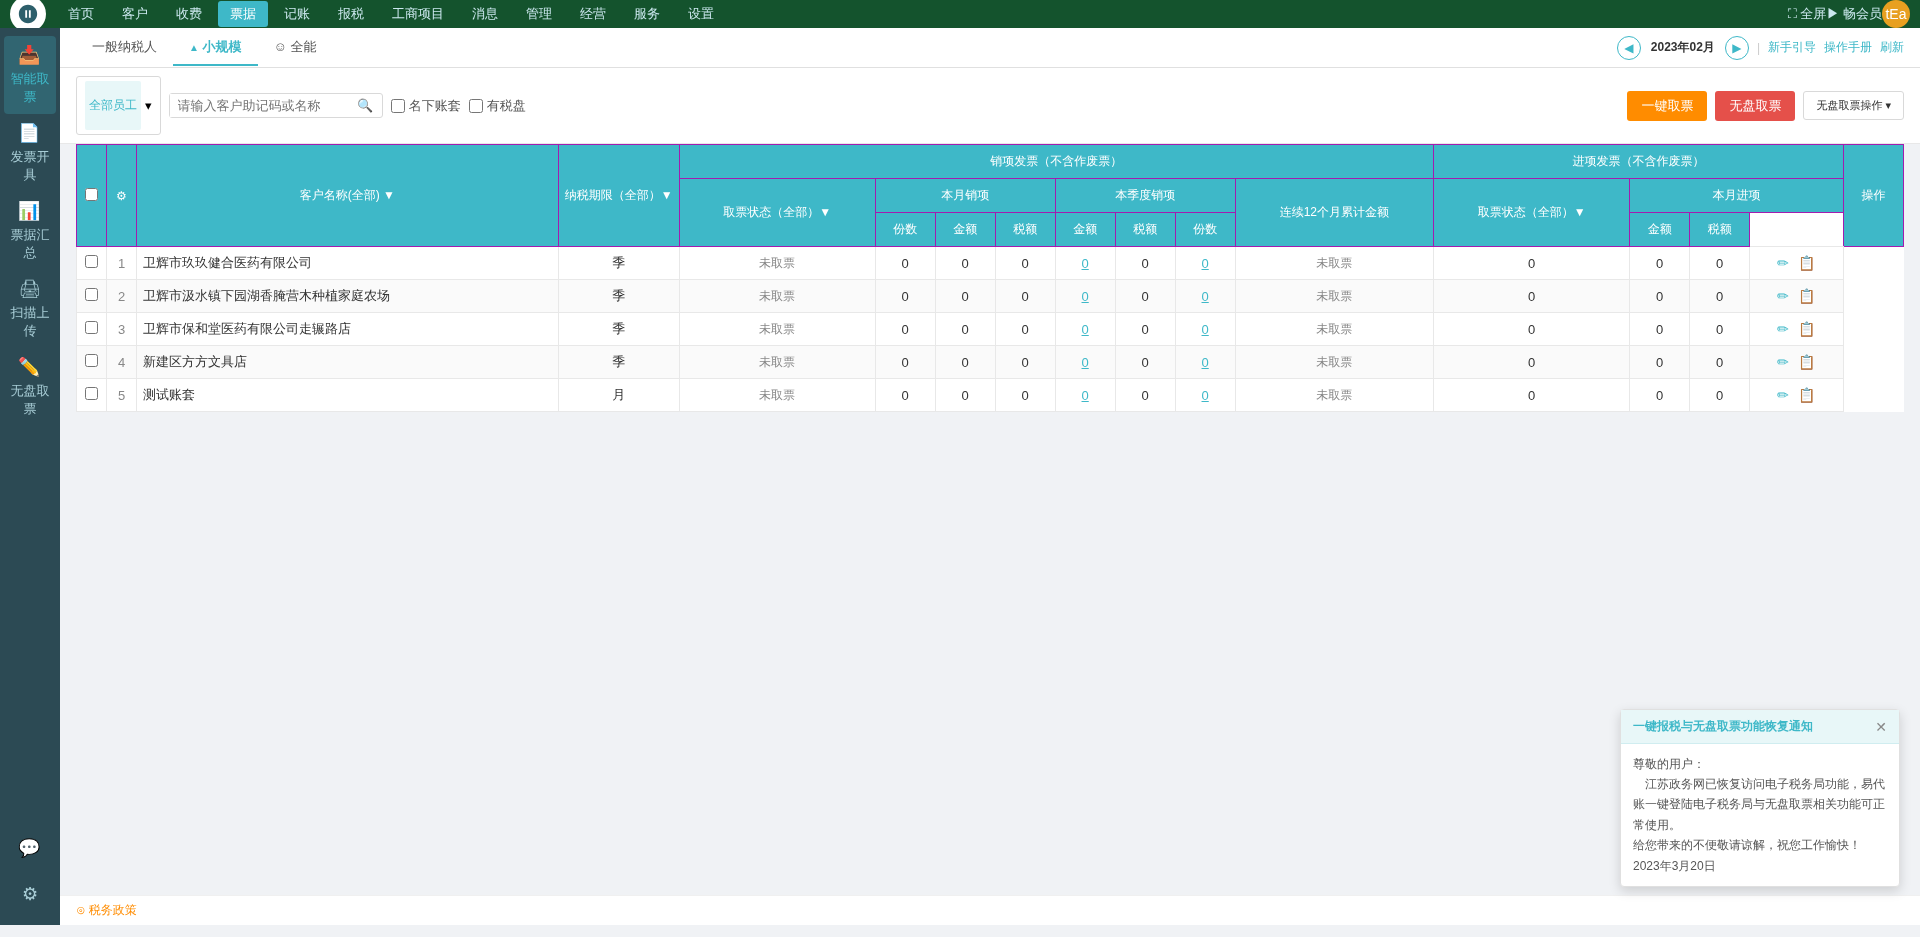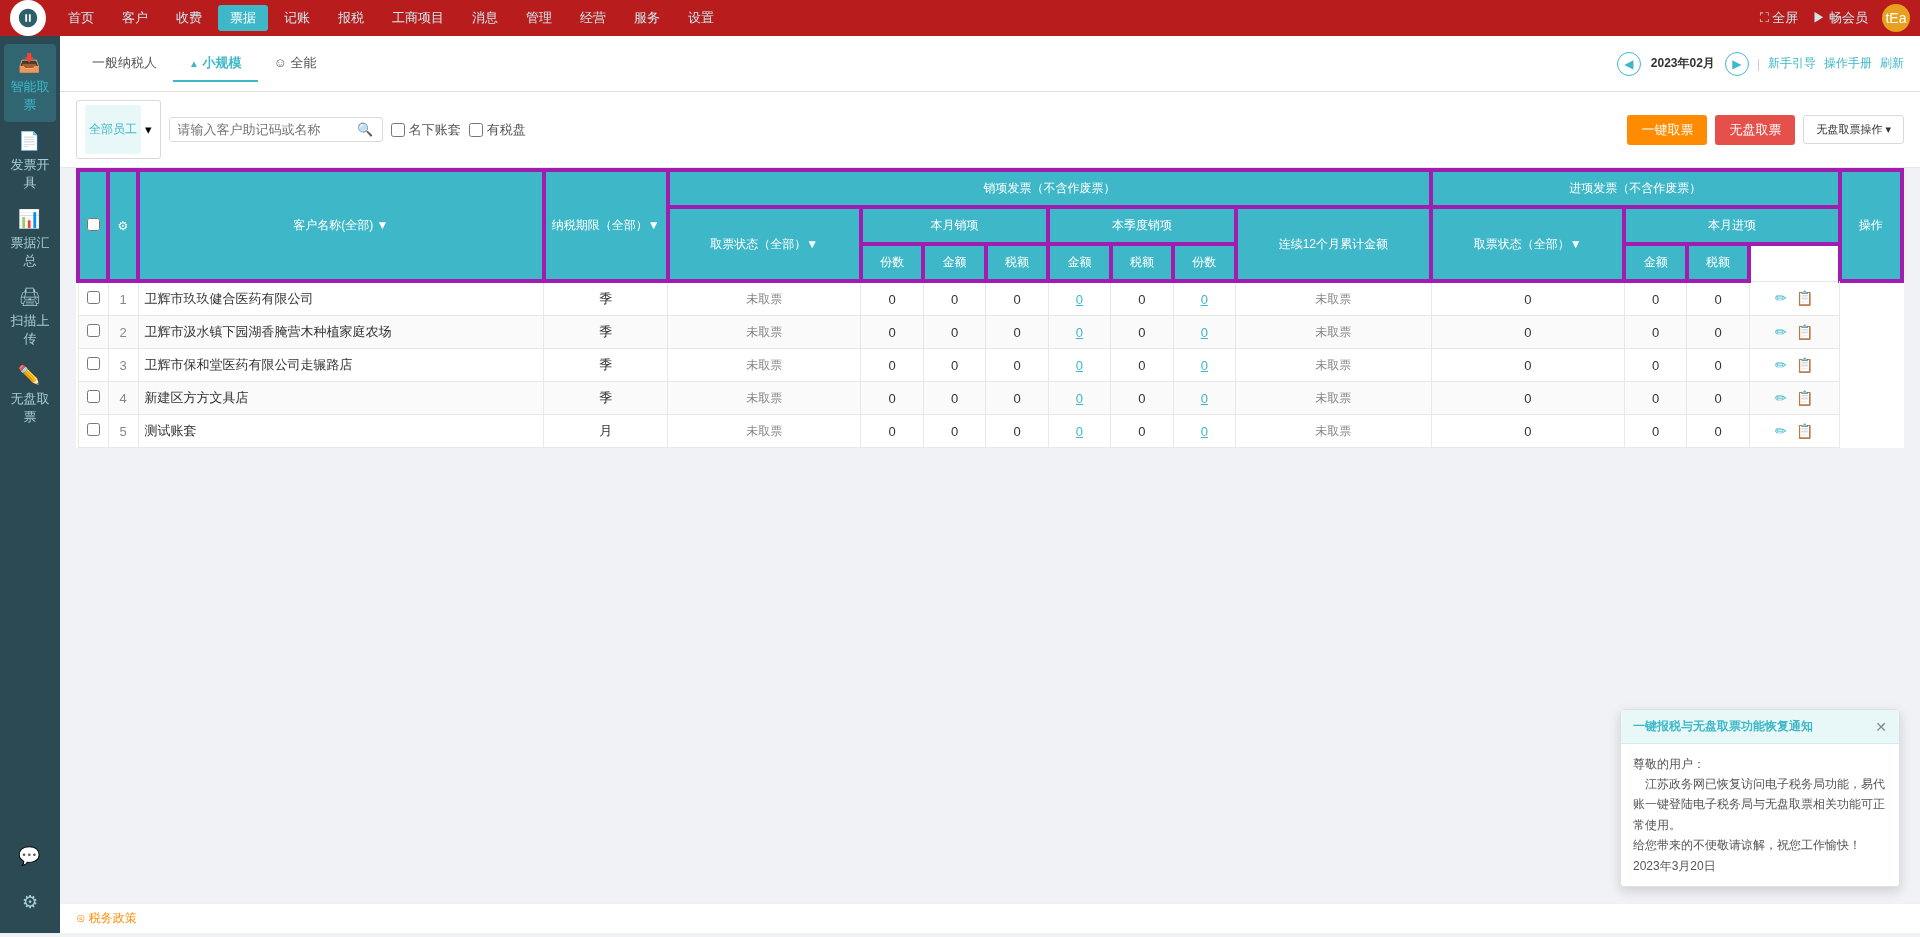"首页" .top-nav { background: #b91c1c -> #14532d; height: 36px -> 28px }
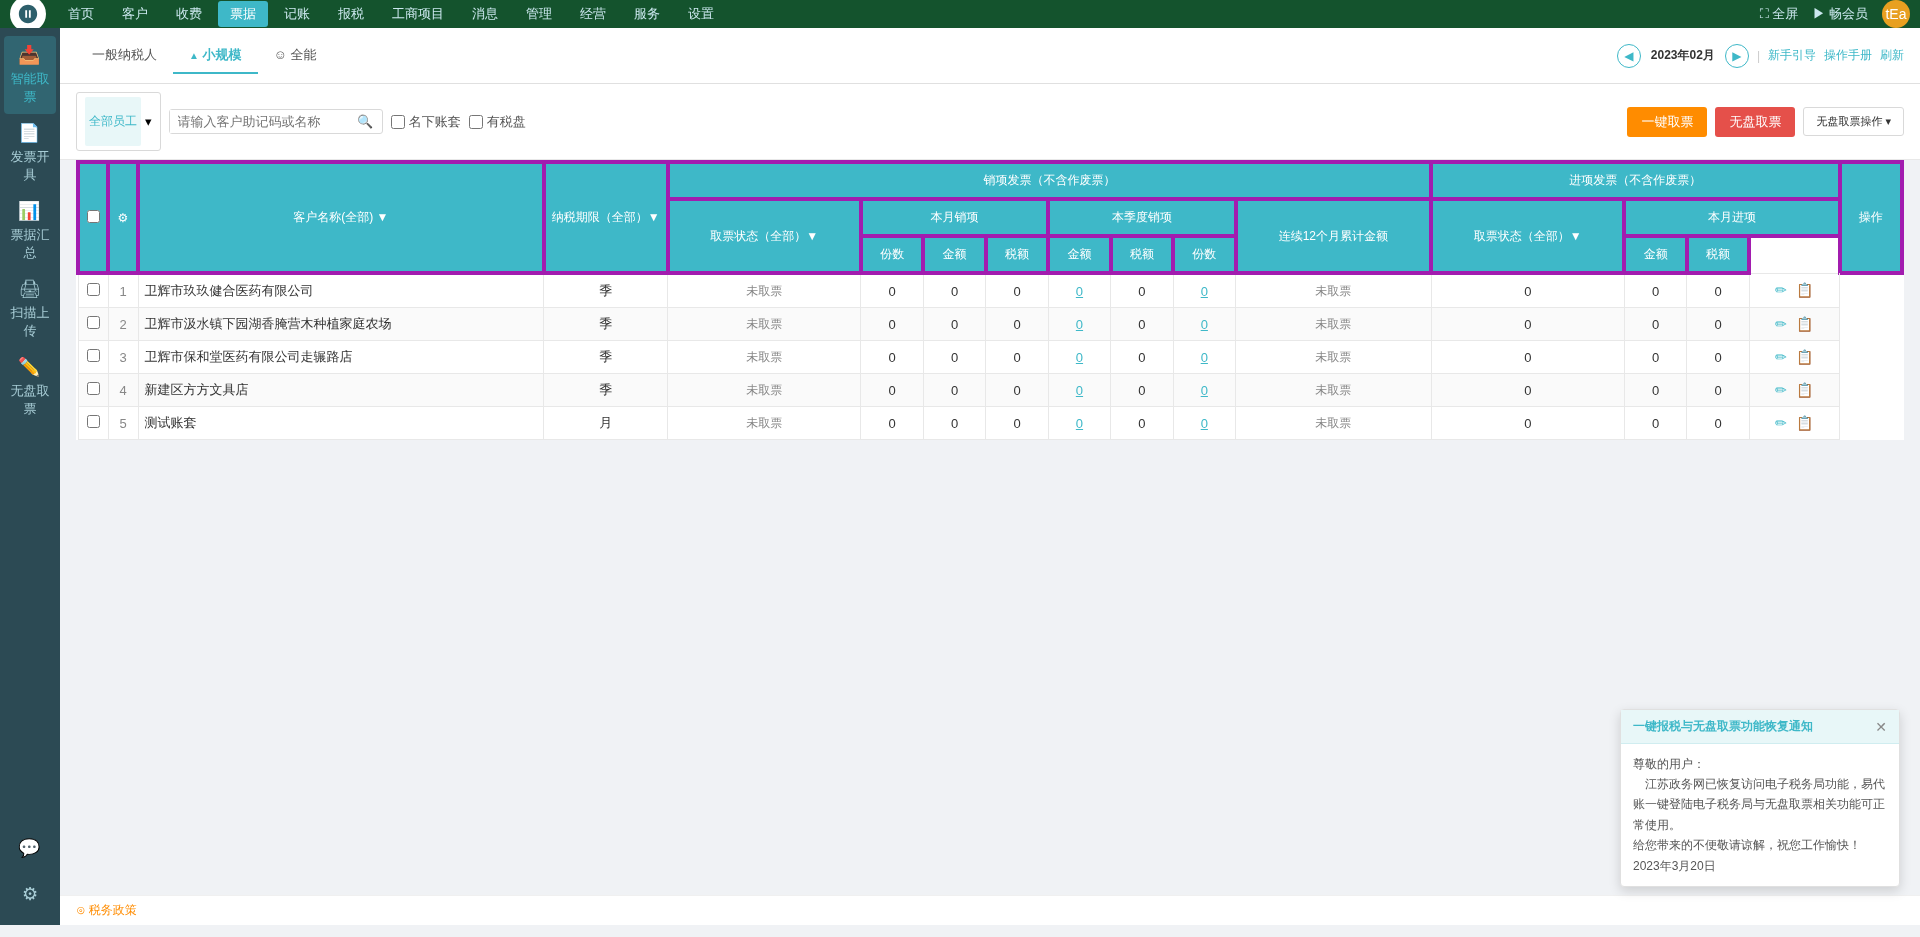"⛶ 全屏" .top-nav .nav-right { gap: 14px -> 0 }
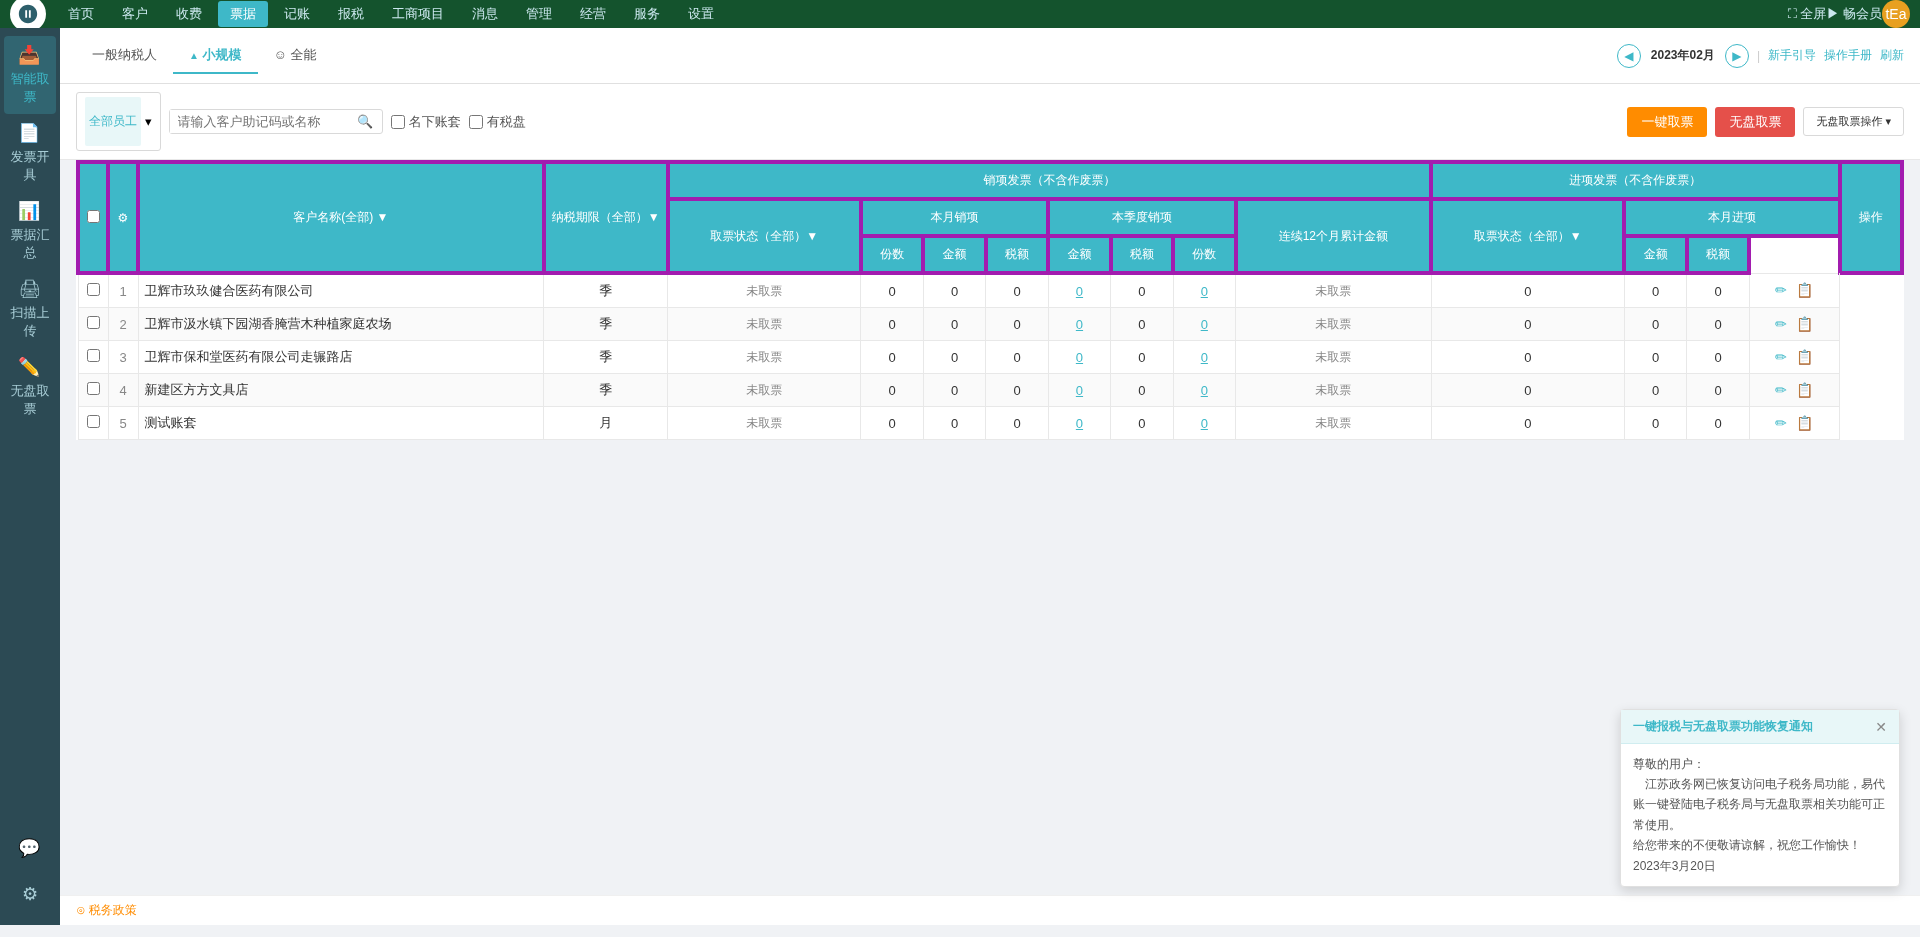"一般纳税人" .page-tabs-row { height: 56px -> 40px }
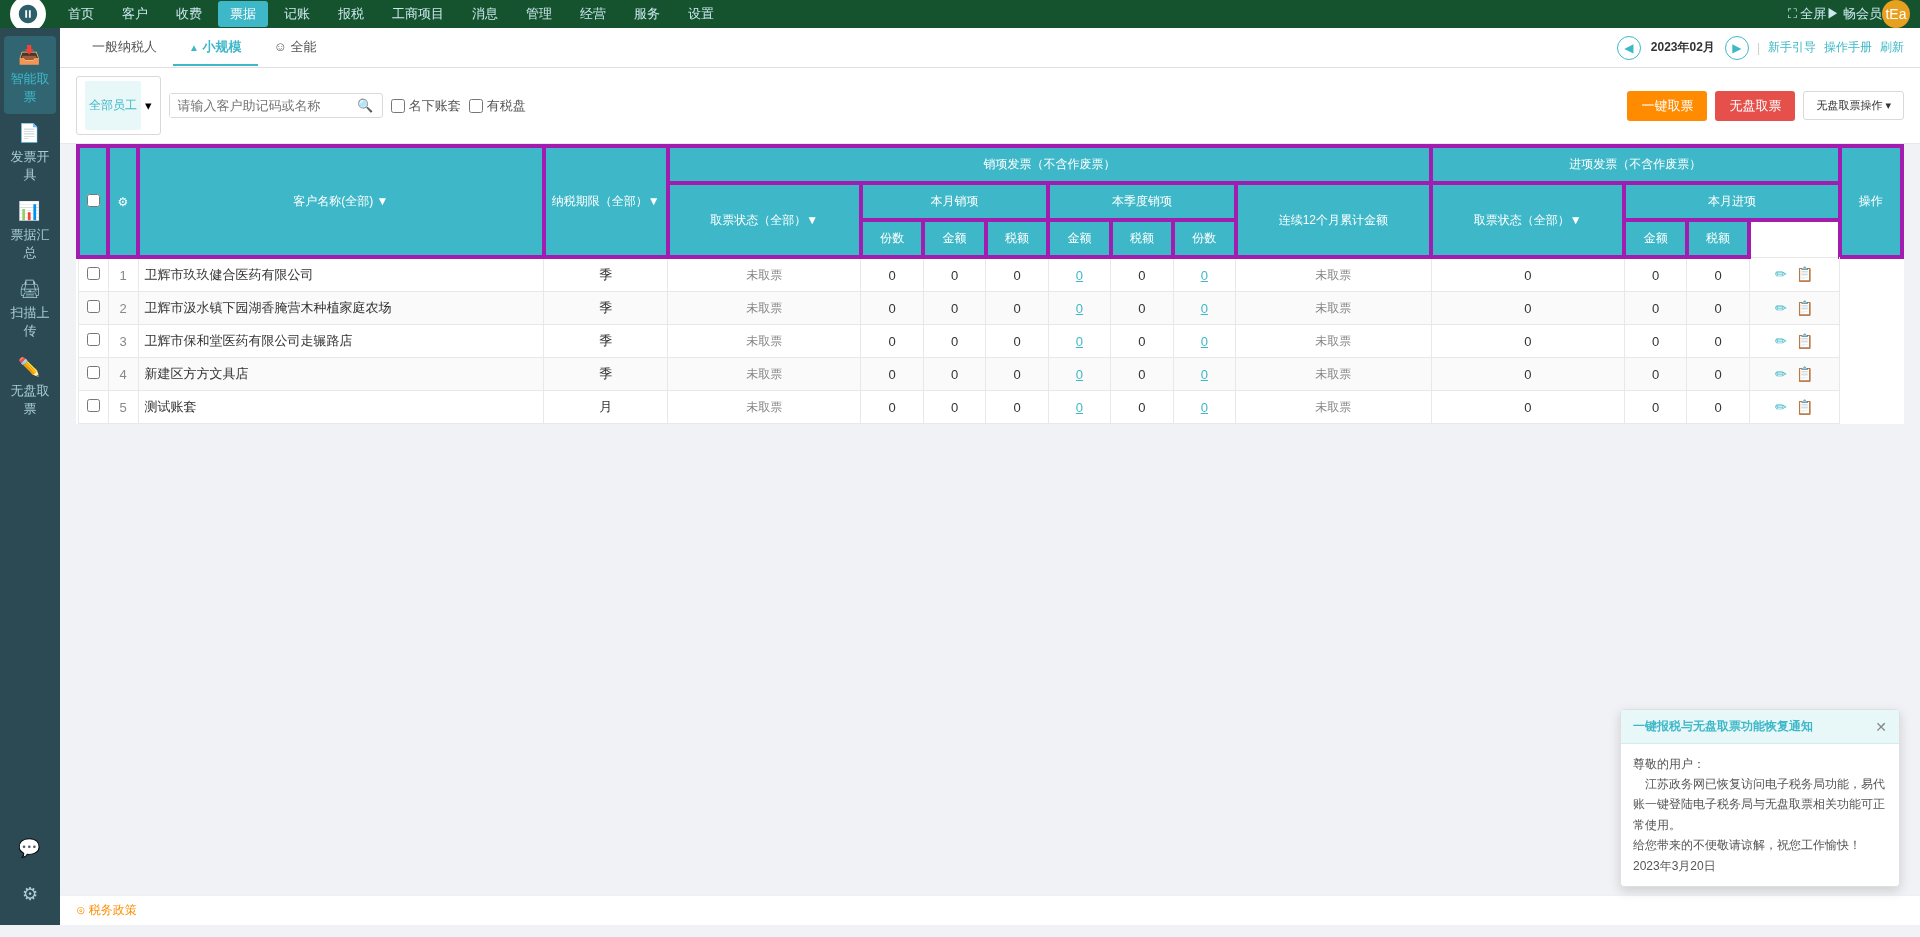"销项发票（不含作废票）" thead tr th { border: 4px solid #a21caf -> 1px solid #a21caf }
